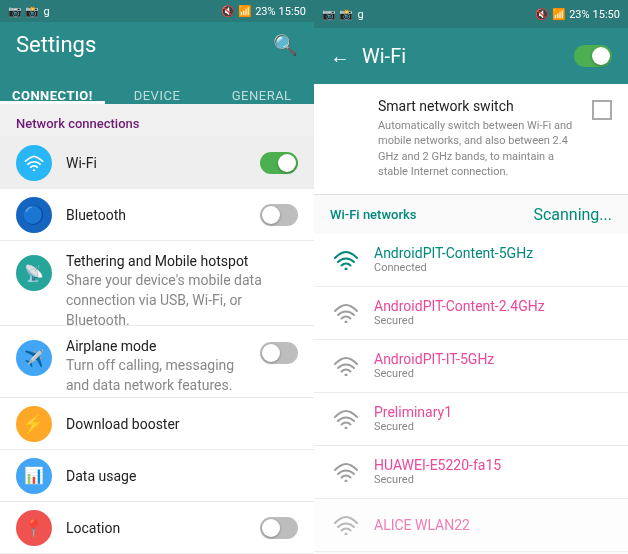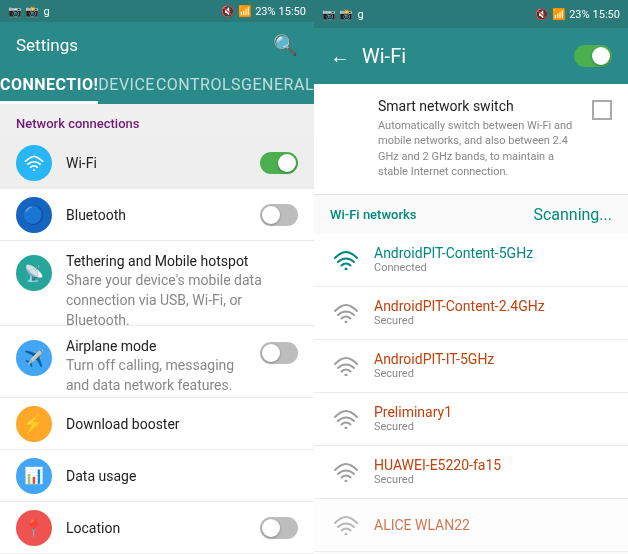"Settings" .settings-title { font-size: 17px -> 22px }
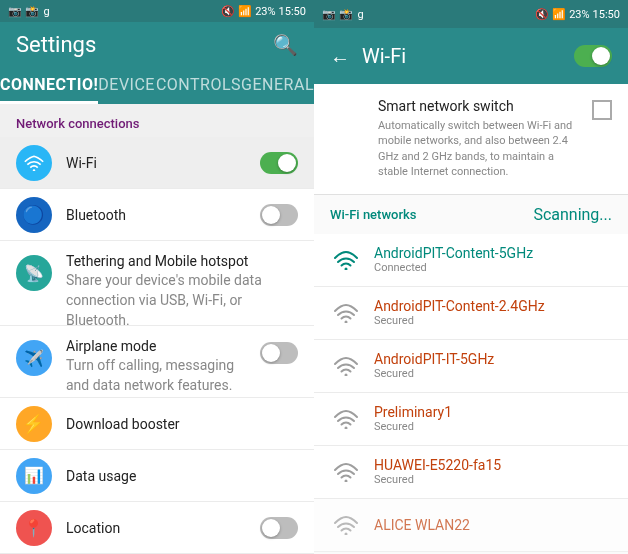"CONNECTIO!" .tab { font-size: 16px -> 13px; padding-bottom: 10px -> 1px; text-align: left -> center }
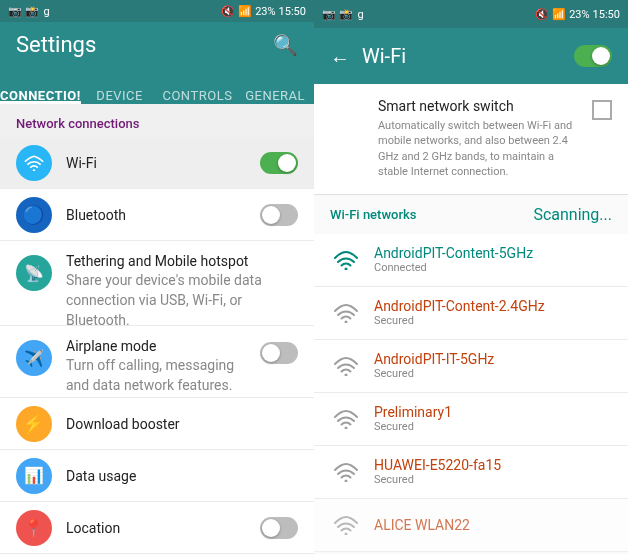"CONTROLS" div.tab { html: <div>CONTROLS</div> -> none }
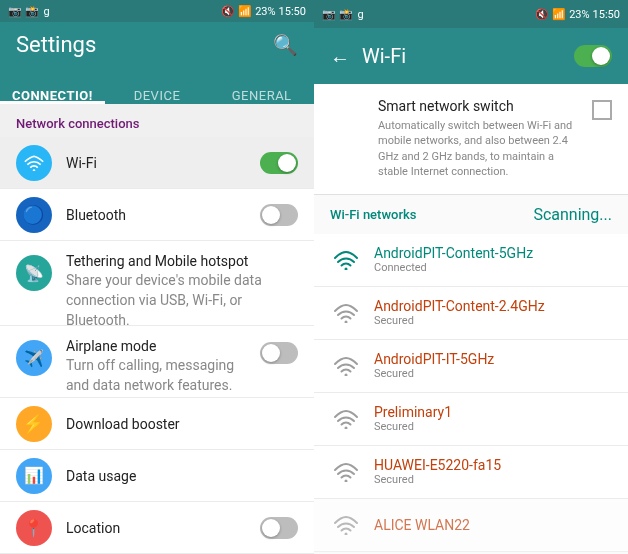"AndroidPIT-Content-2.4GHz" .wifi-name { color: #c2410c -> #ec4899 }
